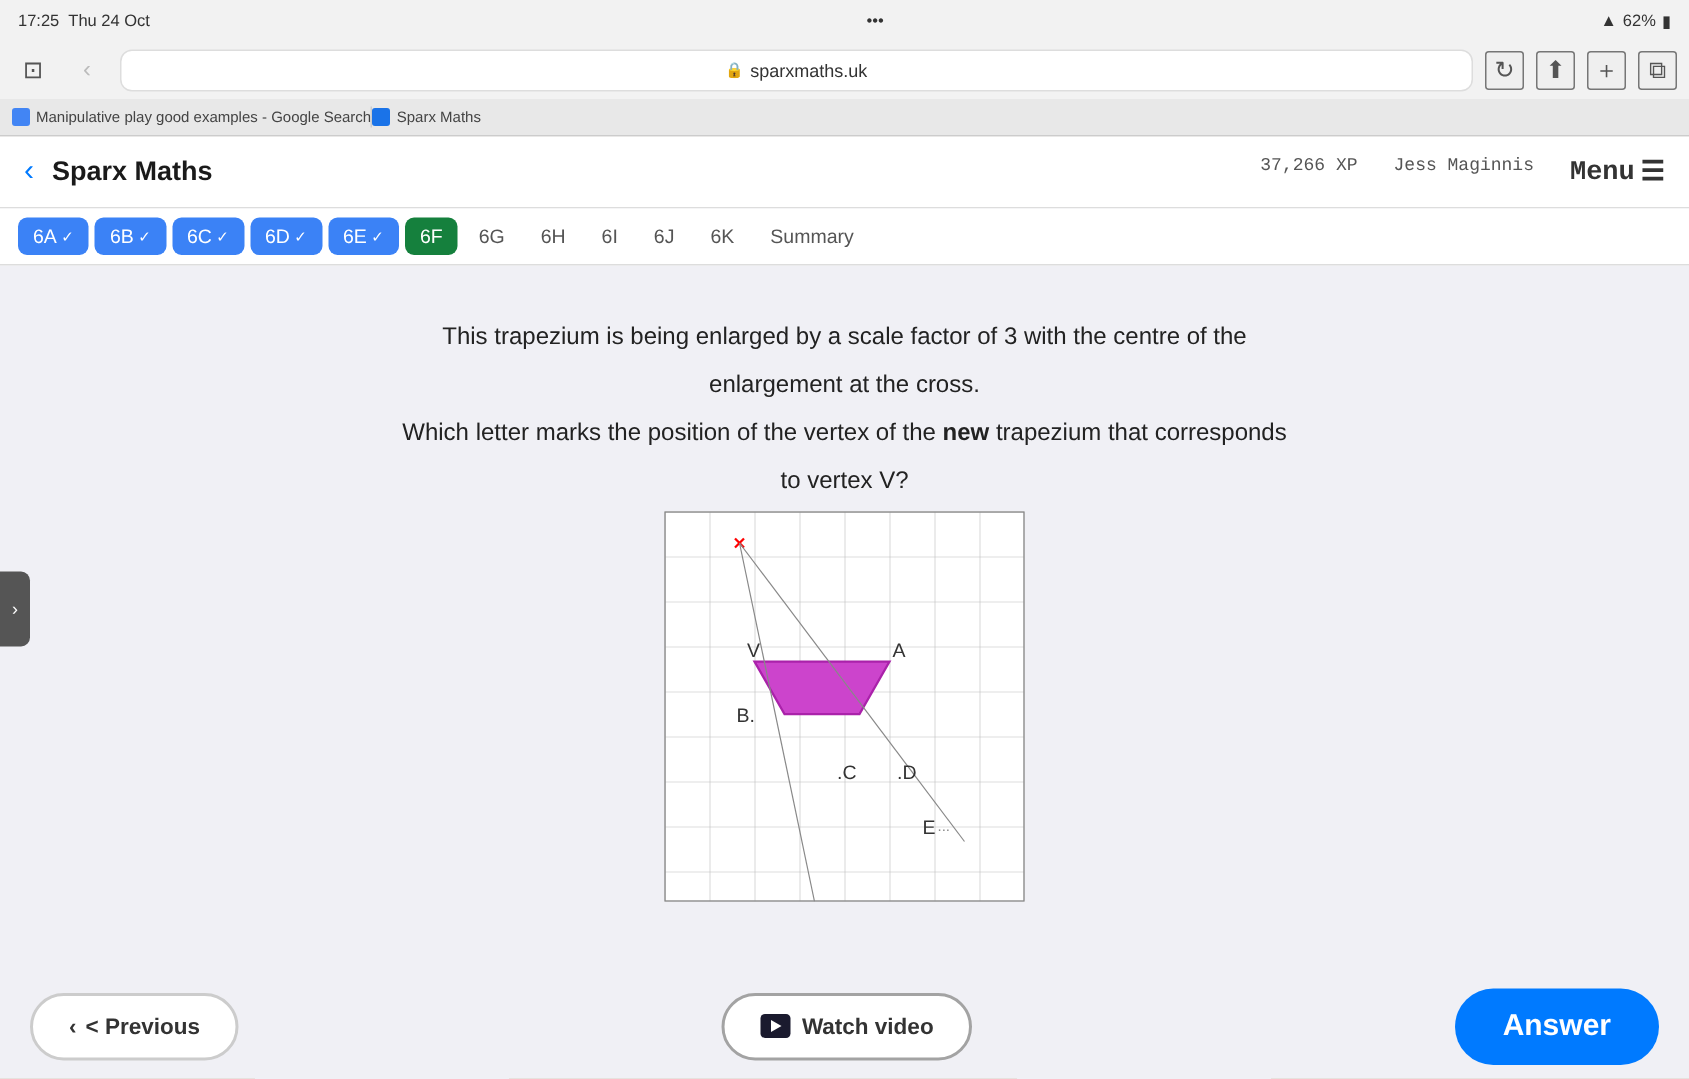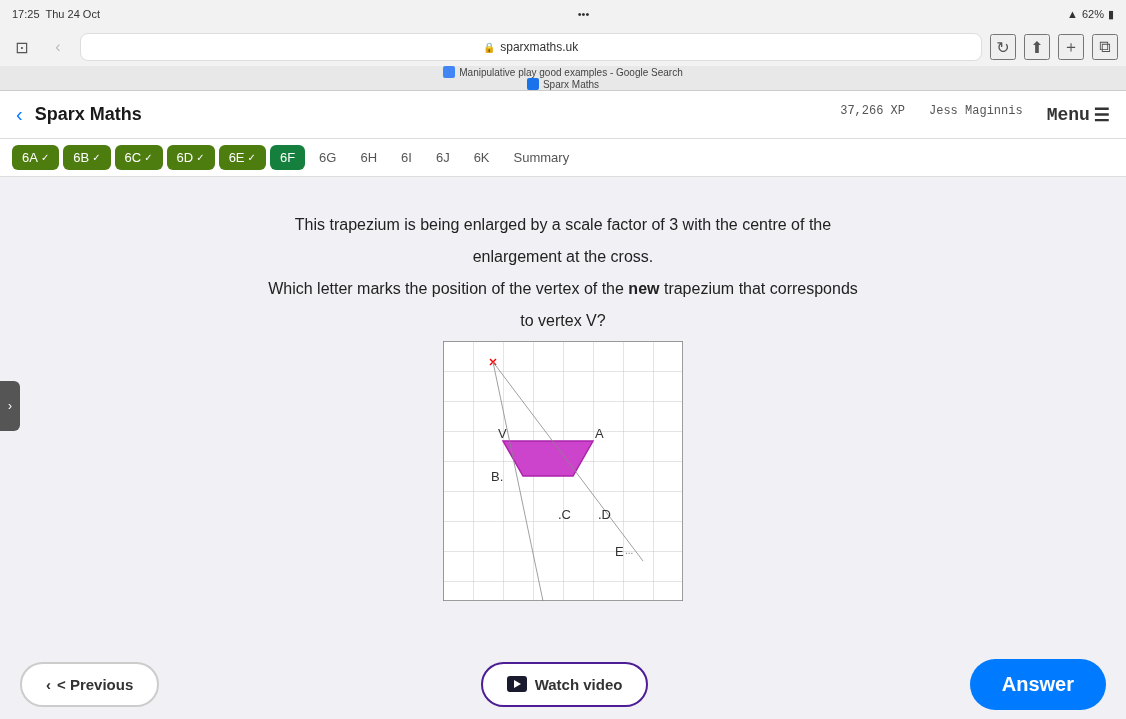"Manipulative play good examples -" .browser-tabs-bar { flex-direction: column -> none }
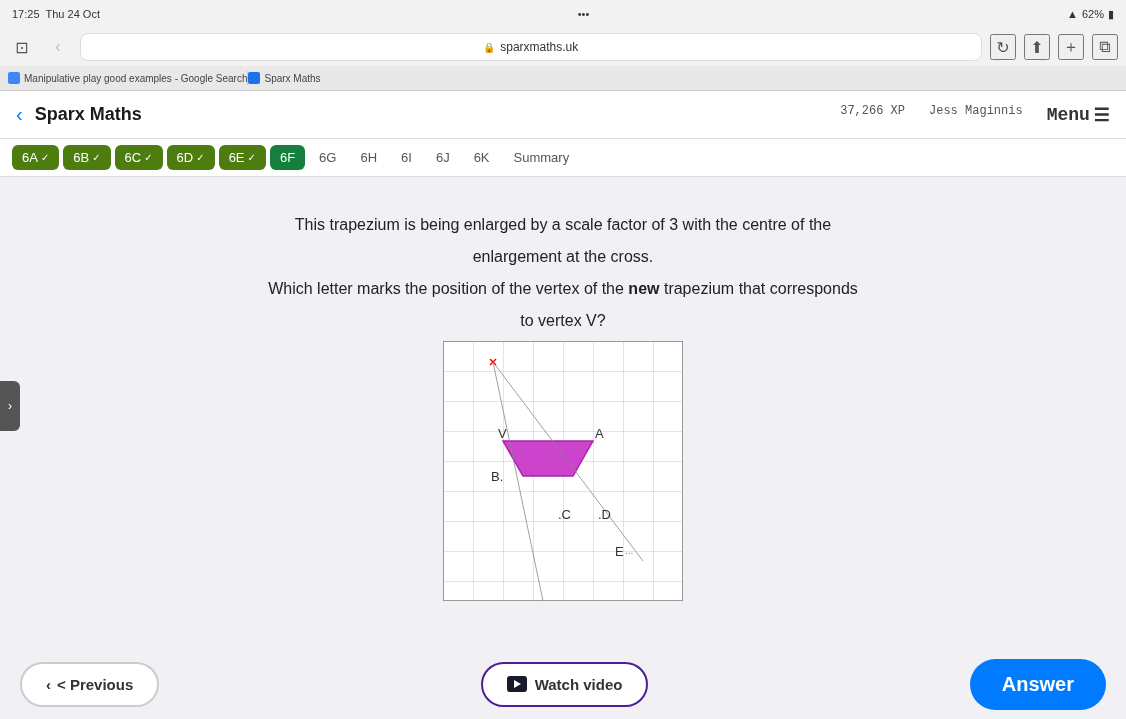"6A" .tab-green { background: #4d7c0f -> #3b82f6 }
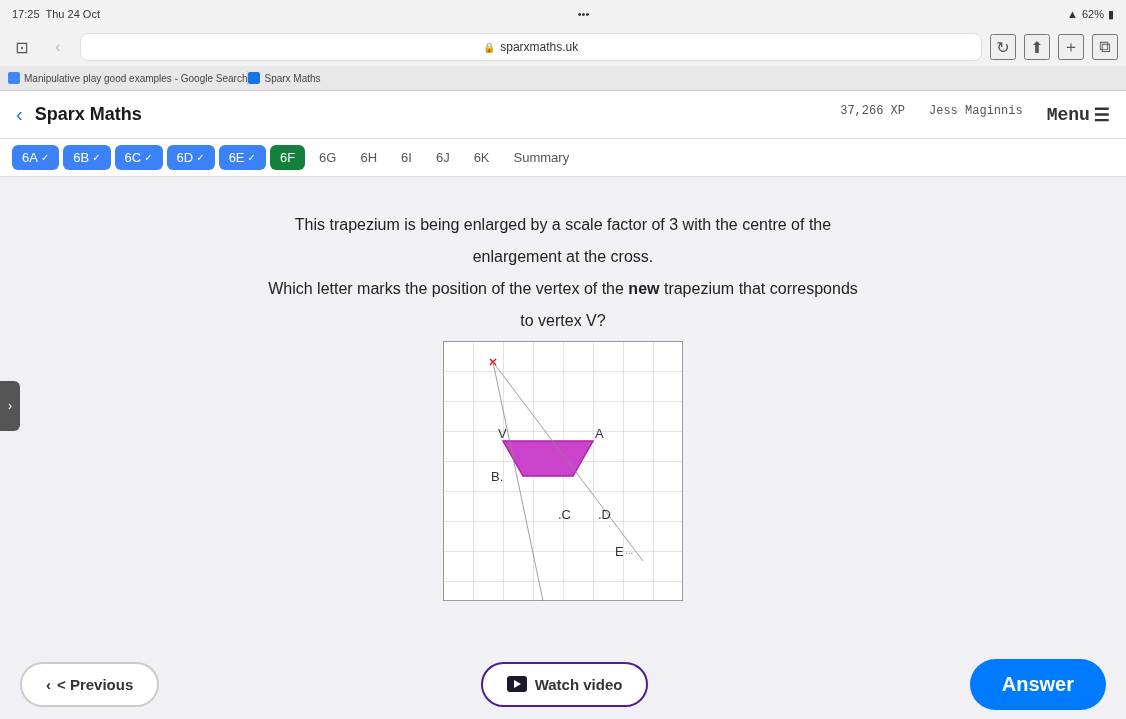"Watch video" .btn-watch-video { border: 2px solid #4c1d95 -> 2px solid #a3a3a3 }
